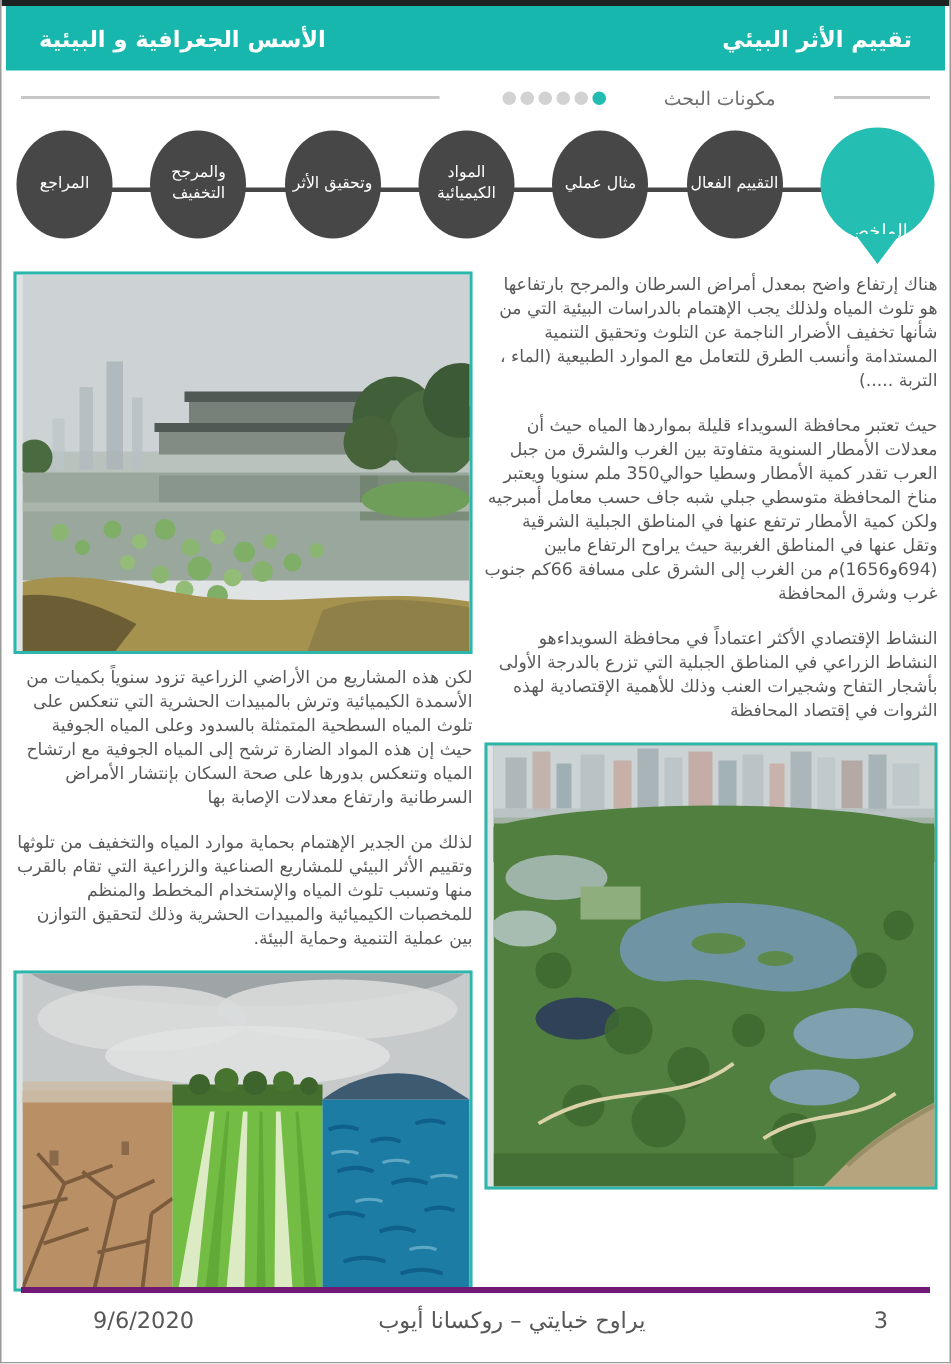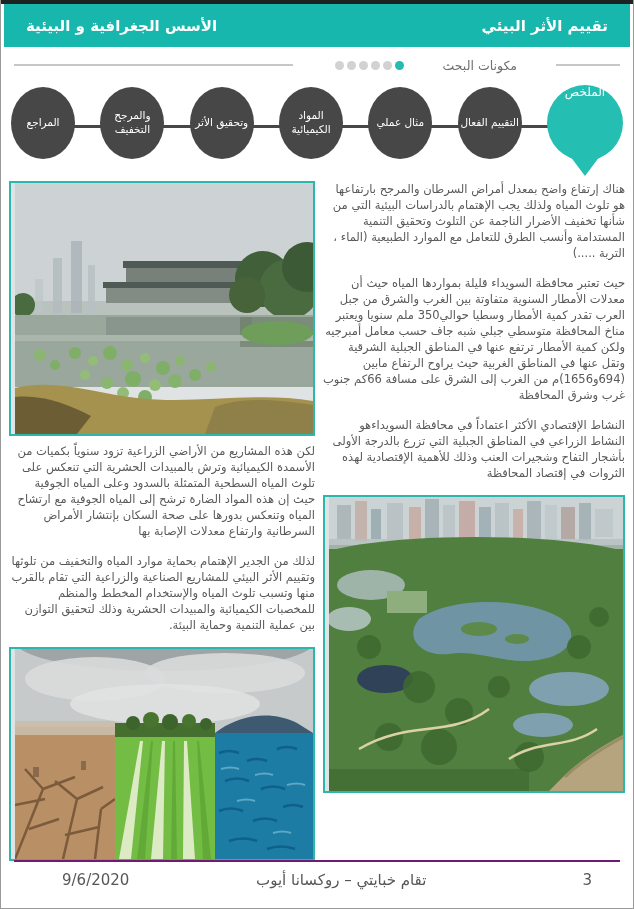"الملخص" .pin { align-items: flex-start -> flex-end }
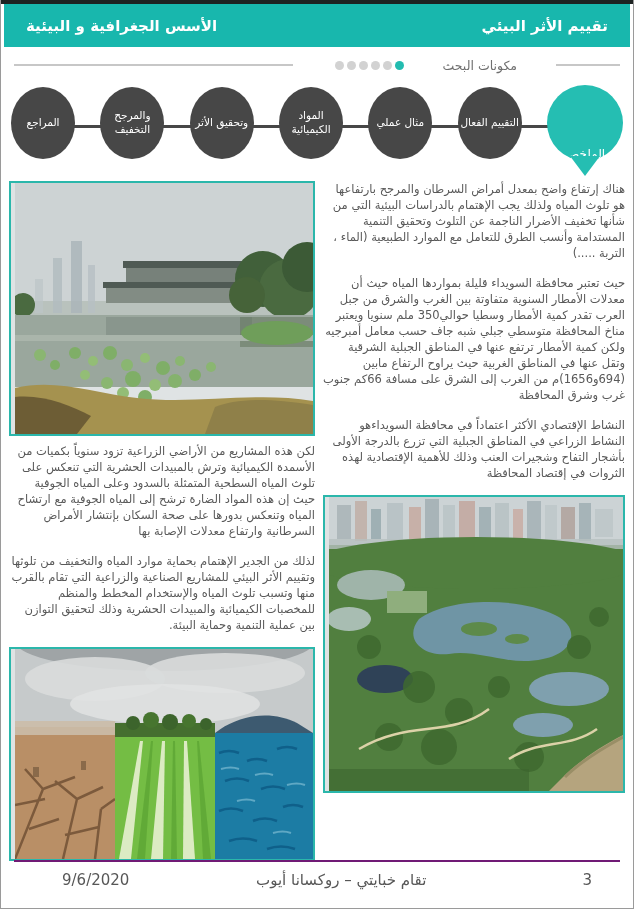"9/6/2020" .footer { border-top: 2px solid #701a75 -> 4px solid #701a75 }
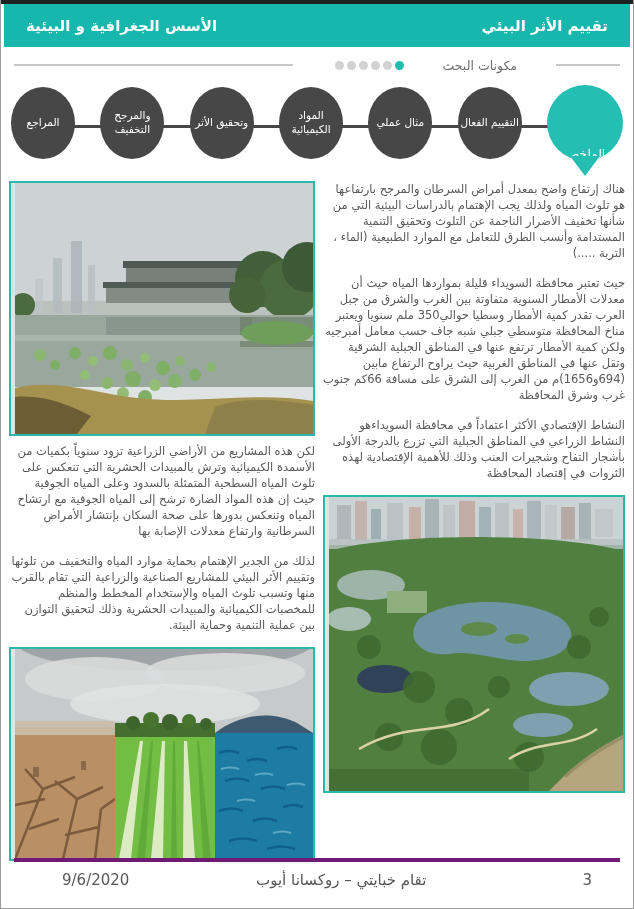"تقام خبايتي – روكسانا أيوب" span.authors { text: تقام -> يراوح }
